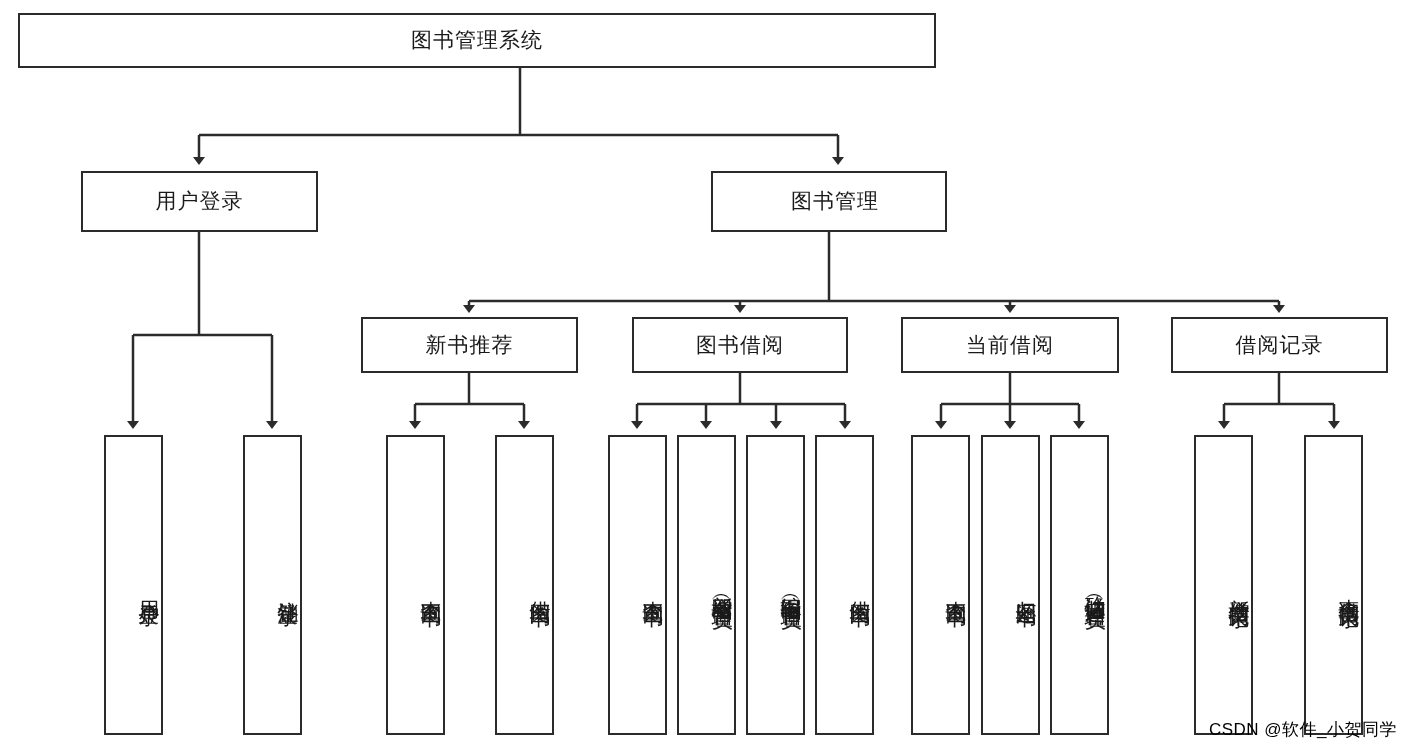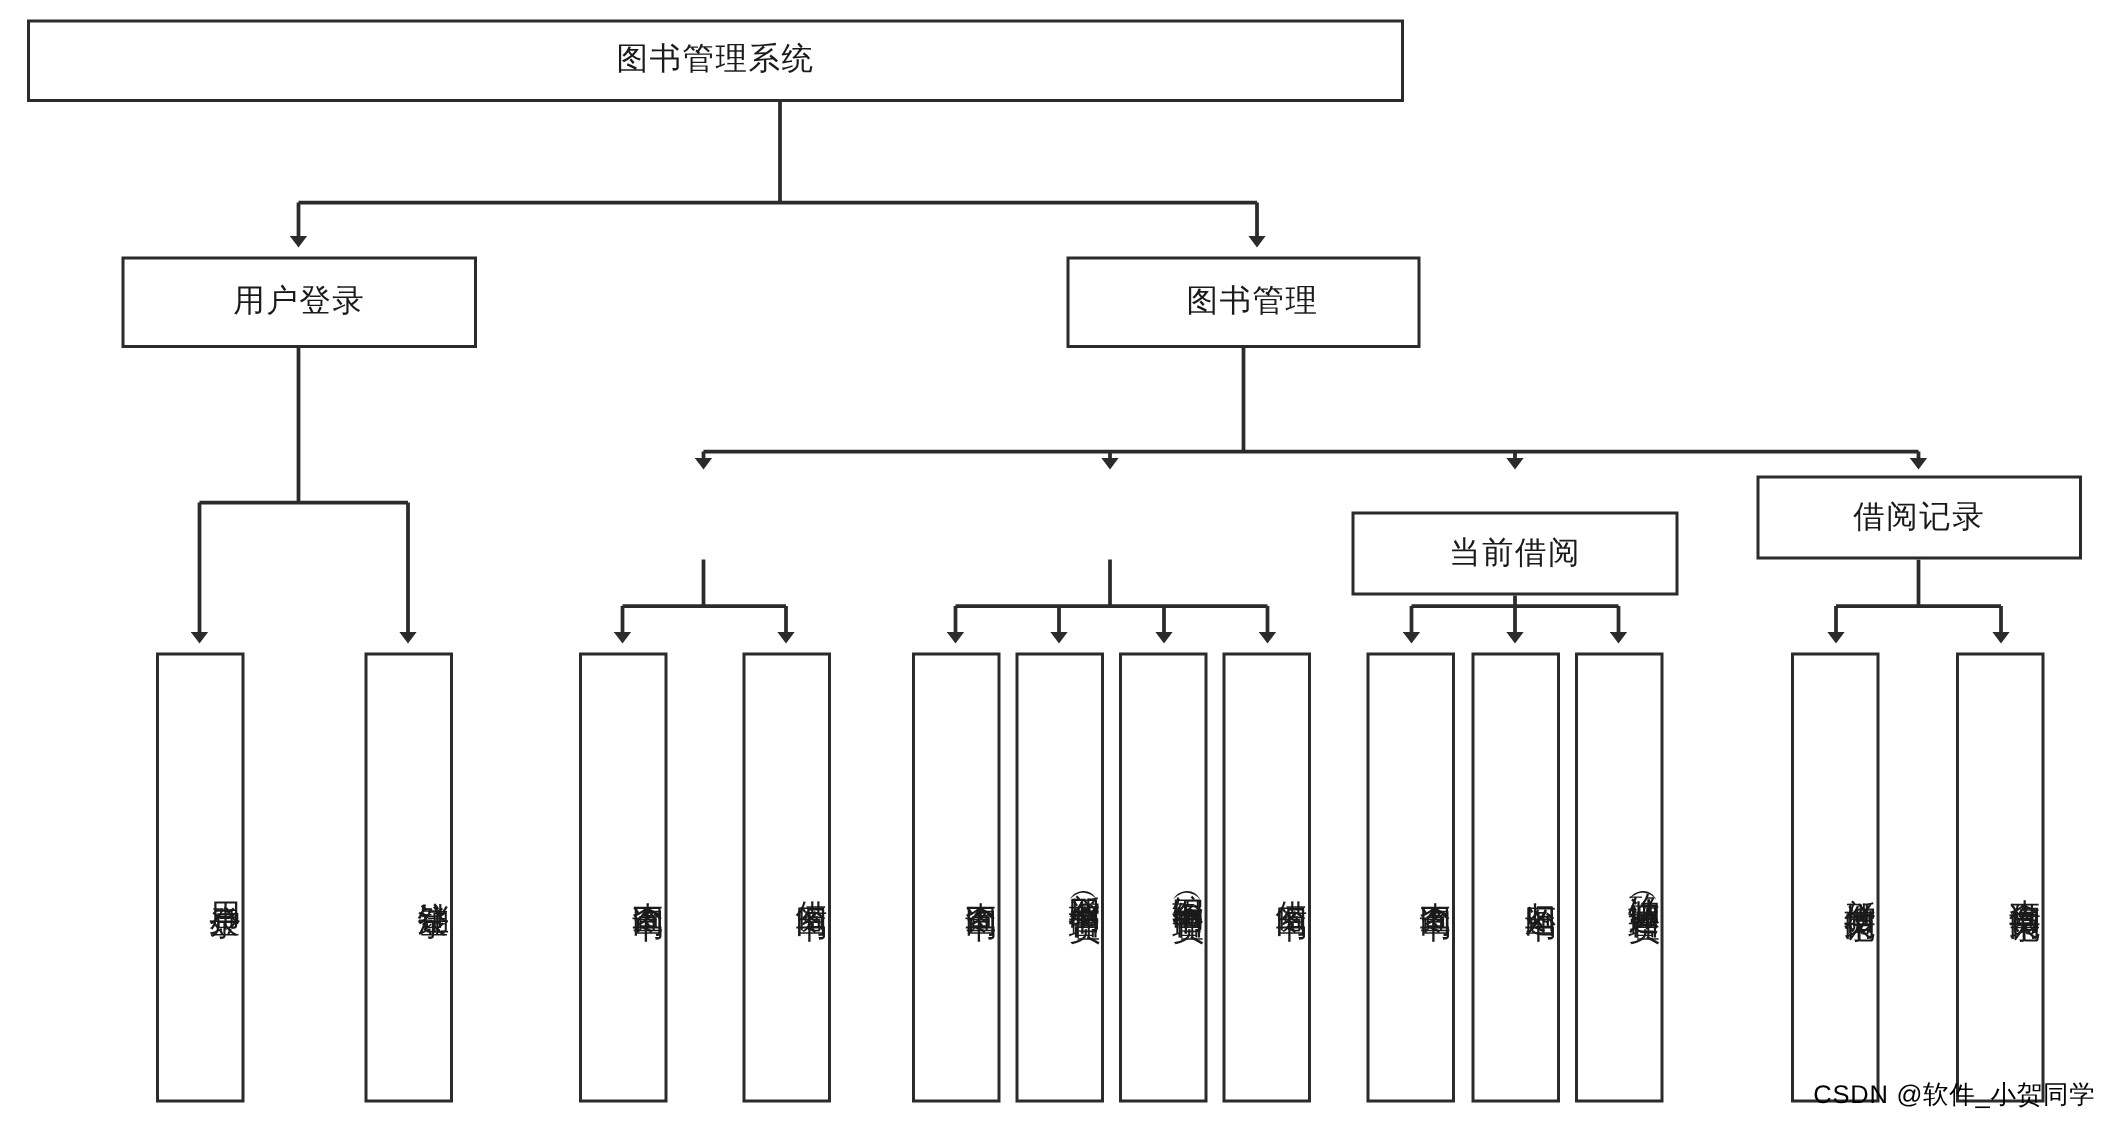"新书推荐" div.node { html: none -> <div> <span>新书推荐</span> </div> }
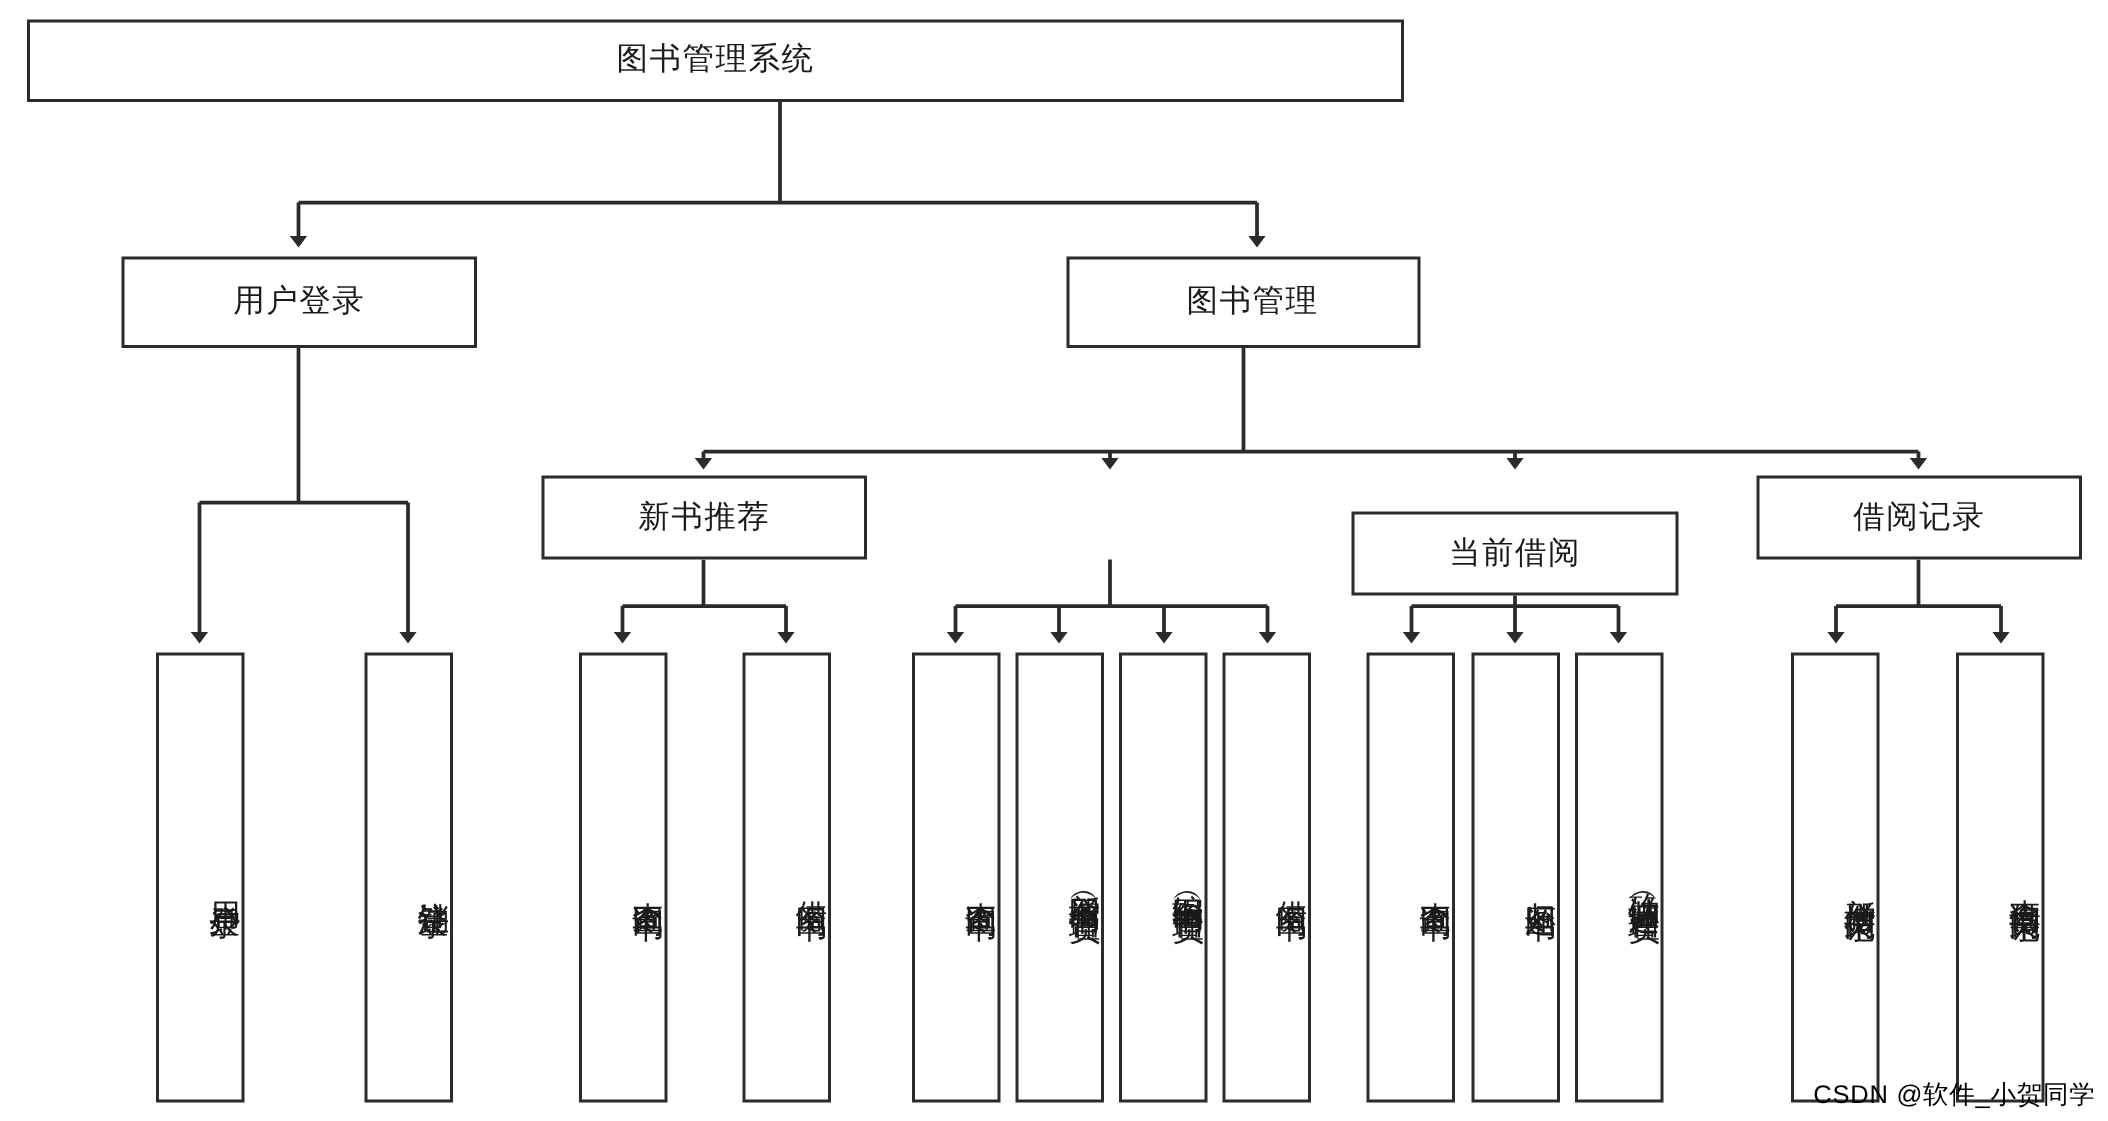"图书借阅" div.node { html: none -> <div> <span>图书借阅</span> </div> }
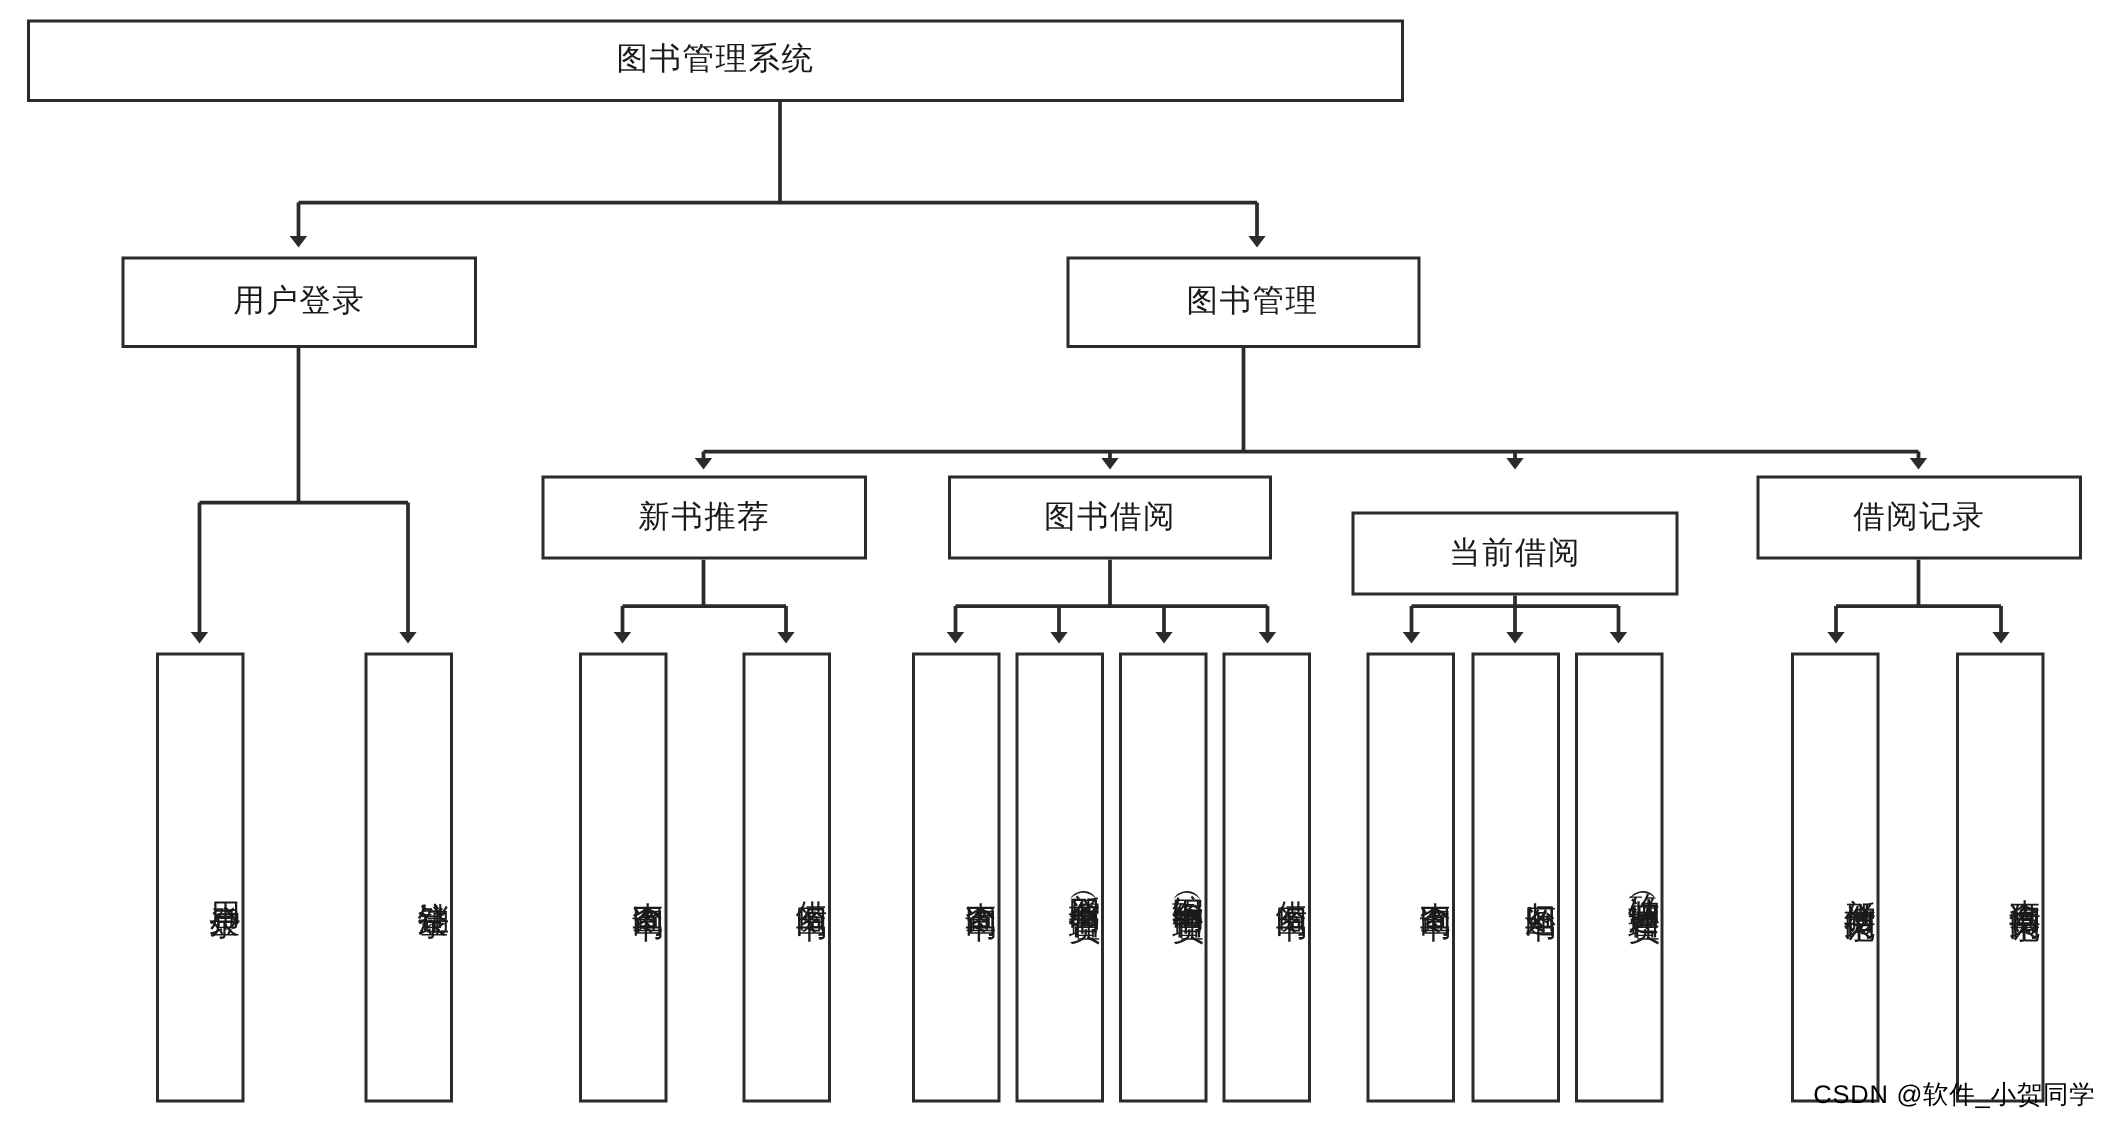"当前借阅" div.node { margin-top: 24px -> none }
